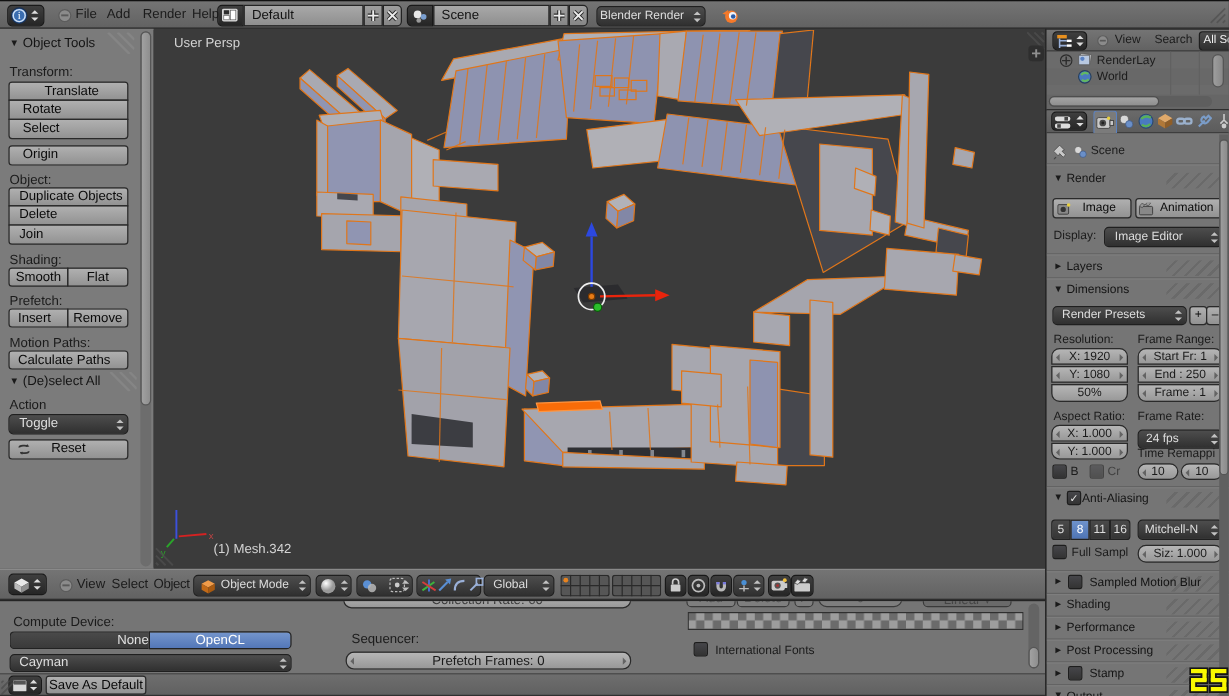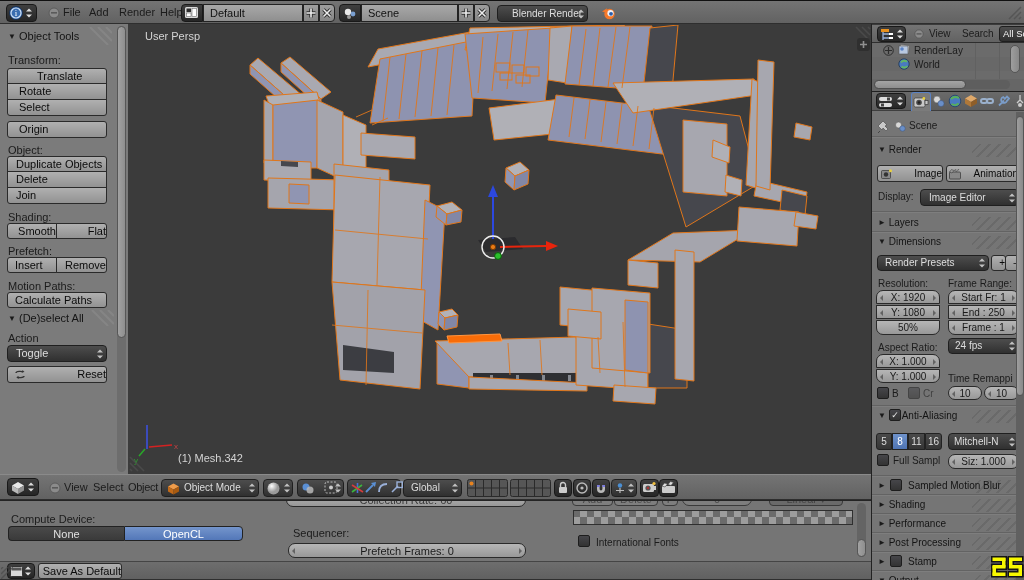"Blender Render" div.menu { padding-left: 14px -> 2px }
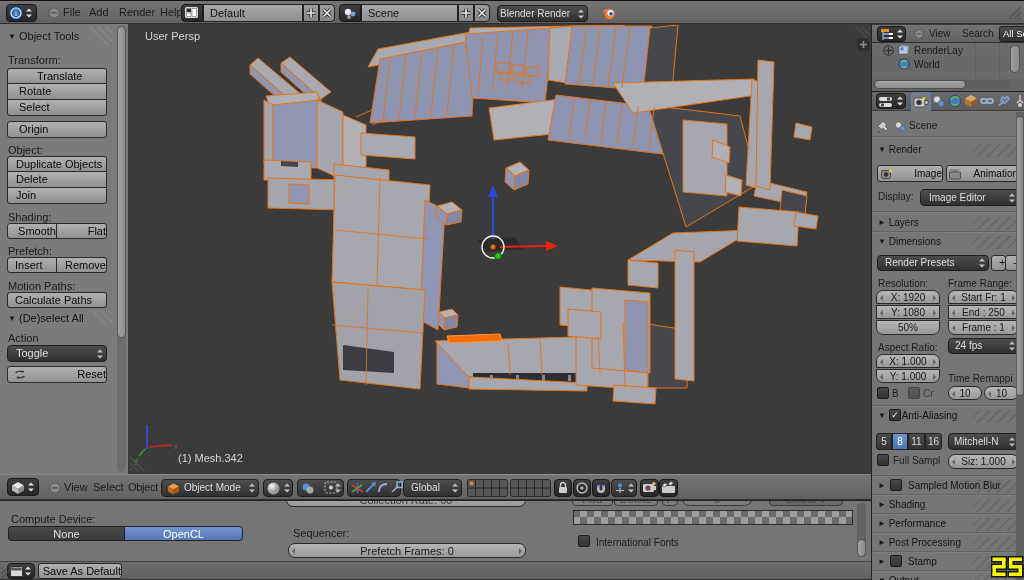"Image" .btn { text-align: right -> center }
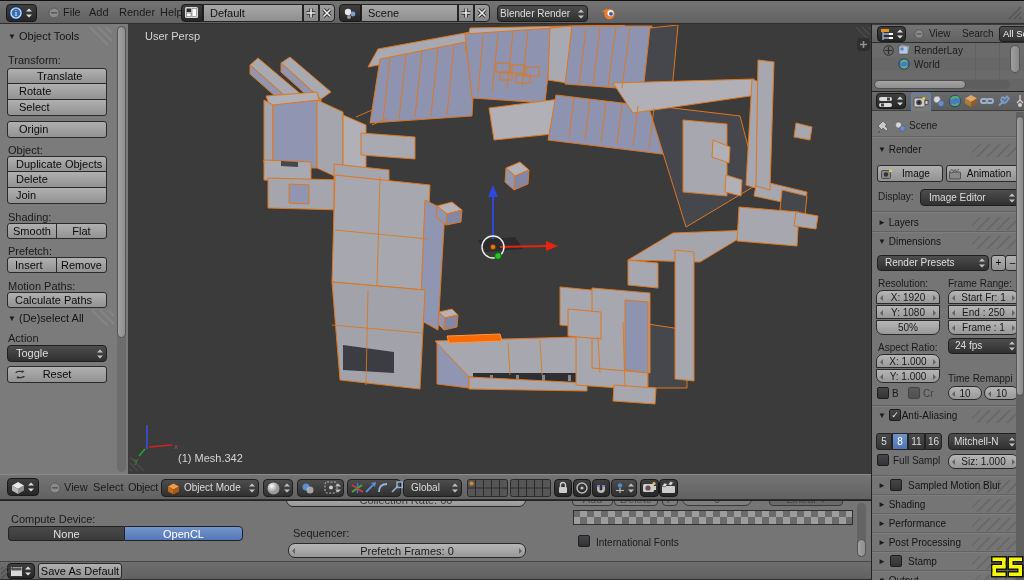"24 fps" div.menu { top: 246px -> 266px }
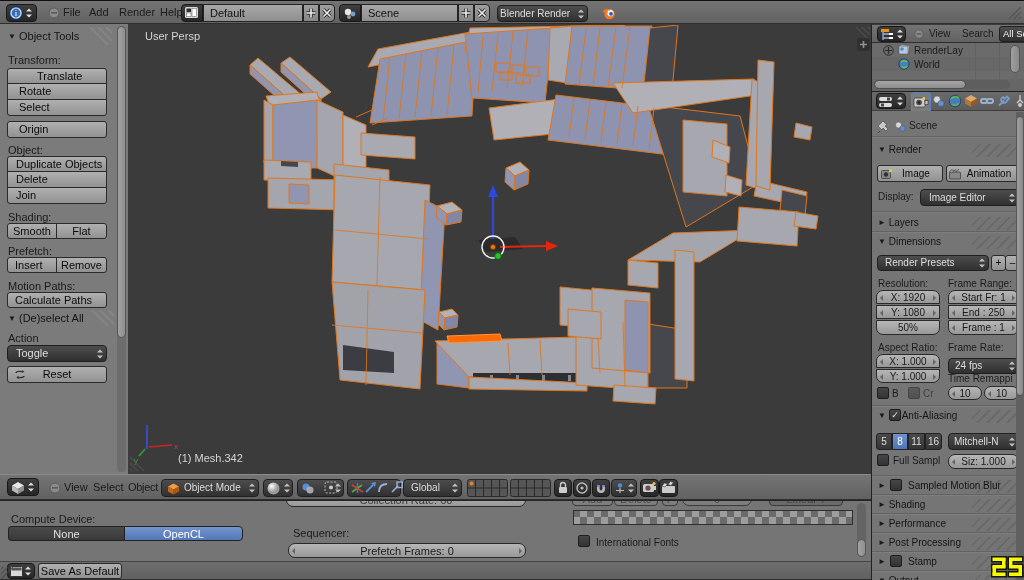"None" div.abs { text-align: center -> right }
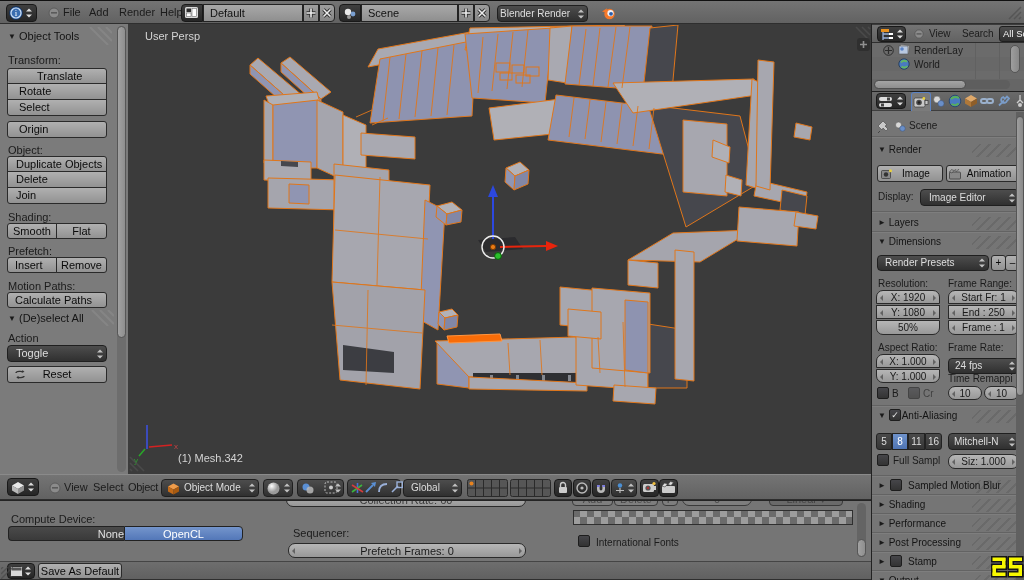"Cayman" div.menu { html: none -> <div>Cayman<span></span></div> }
